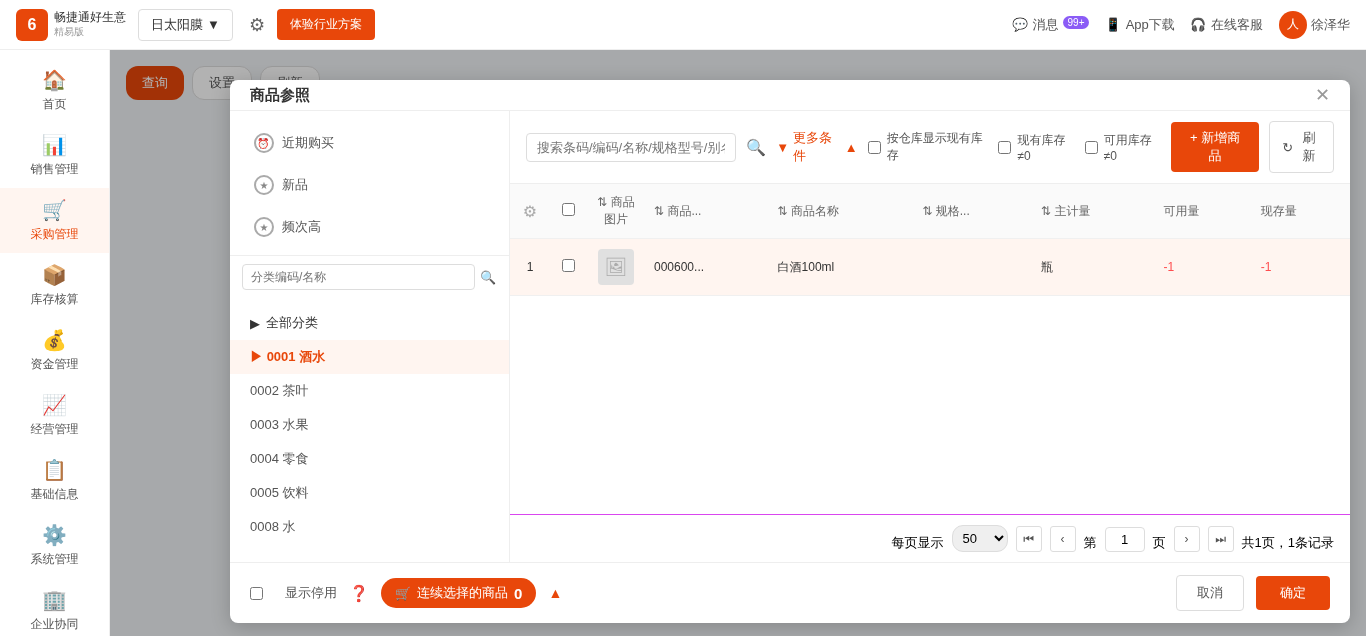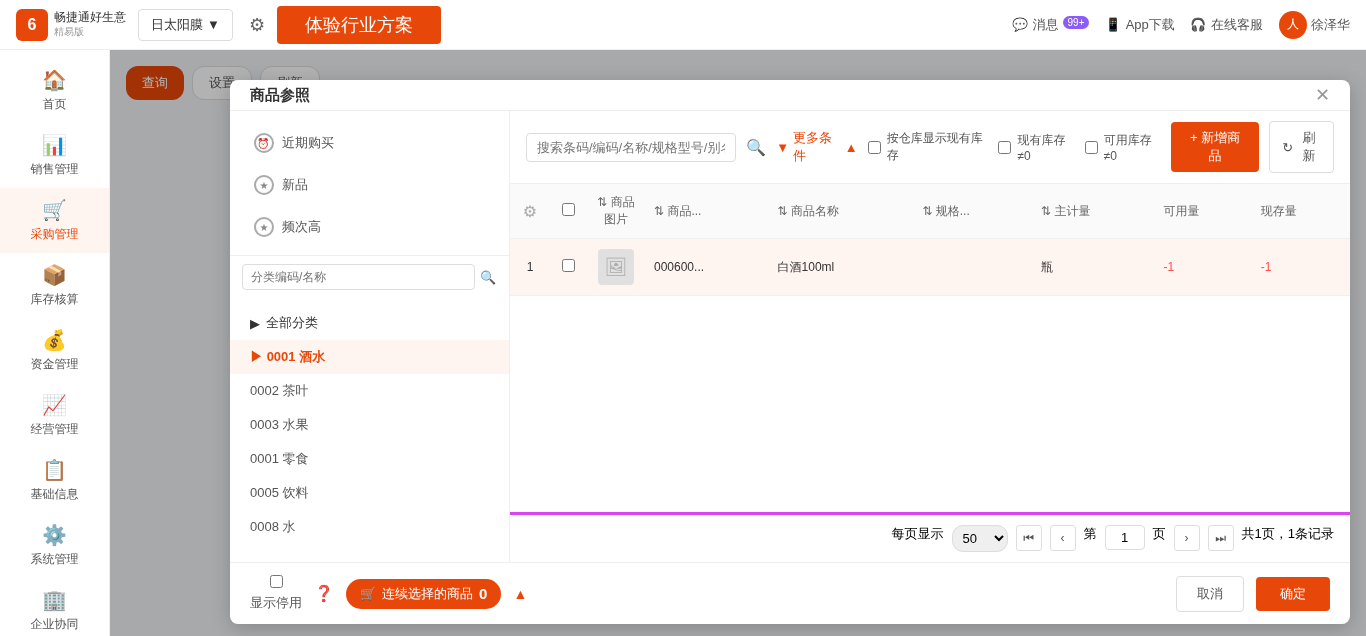"体验行业方案" .nav-btn-orange { font-size: 18px -> 12px; padding: 7px 28px -> 7px 13px }
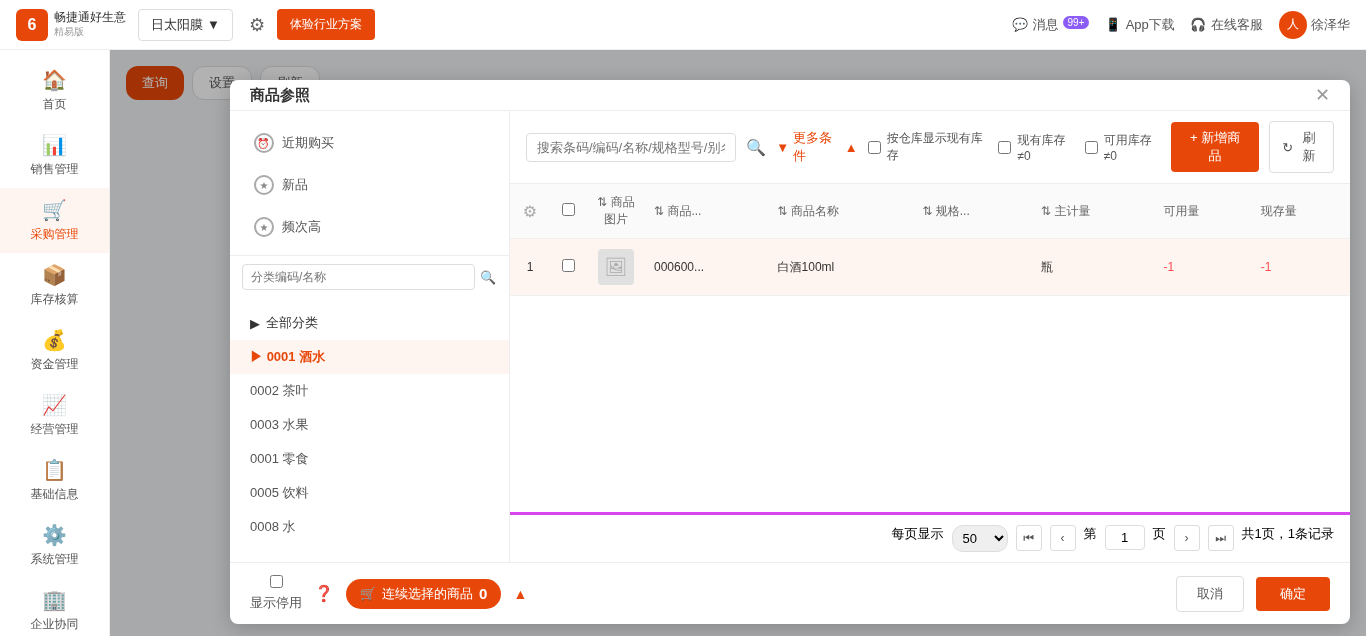"0001 零食" span { text: 0001 -> 0004 }
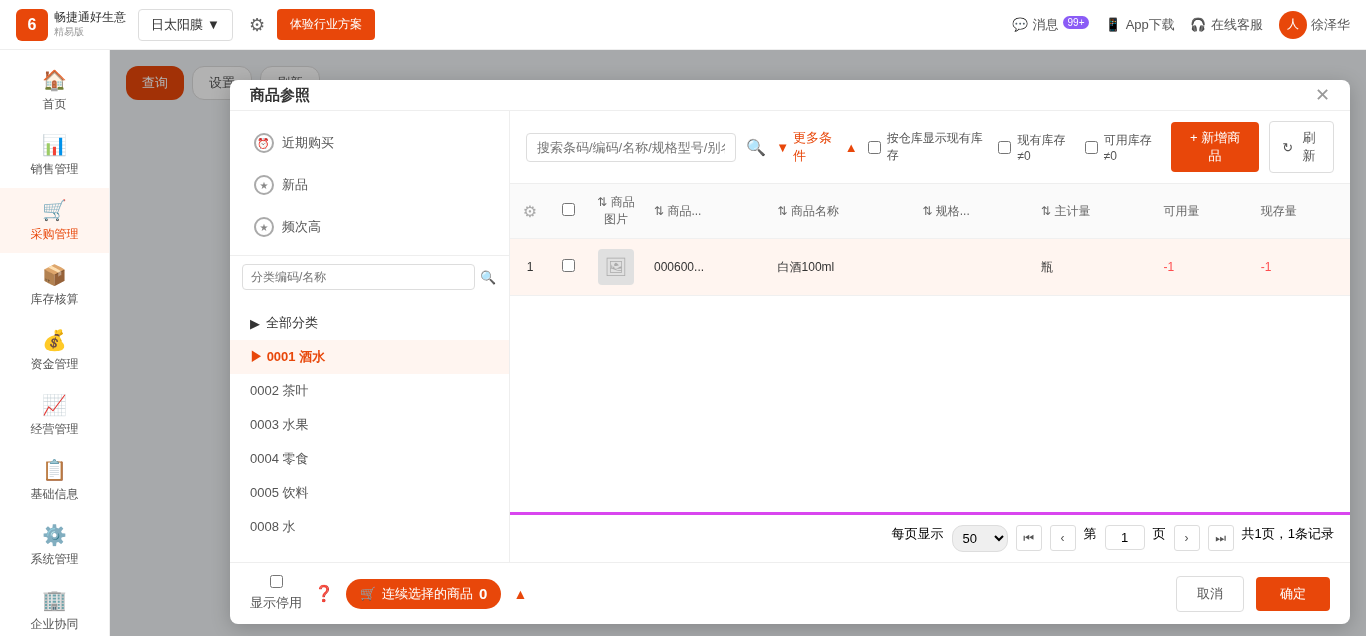"每页显示" .pagination { align-items: flex-start -> flex-end; border-top: 3px solid #d946ef -> 1px solid #d946ef }
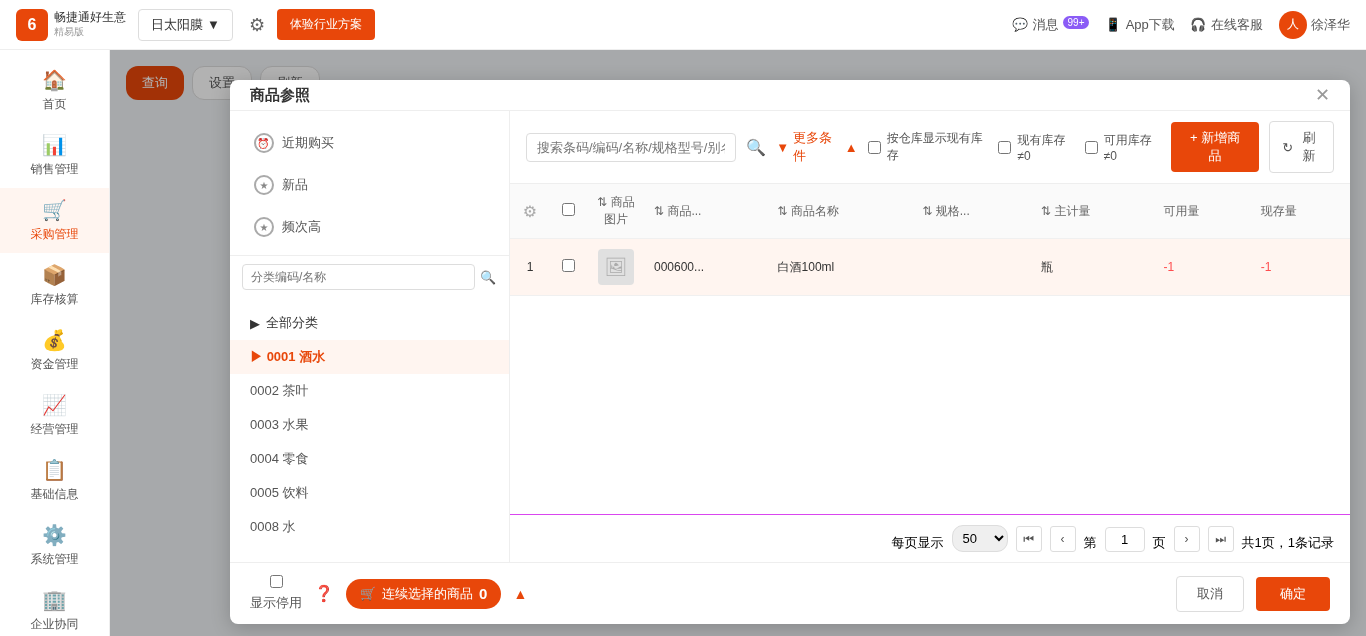"显示停用" .footer-checkbox { flex-direction: column -> none; gap: 6px -> 22px }
